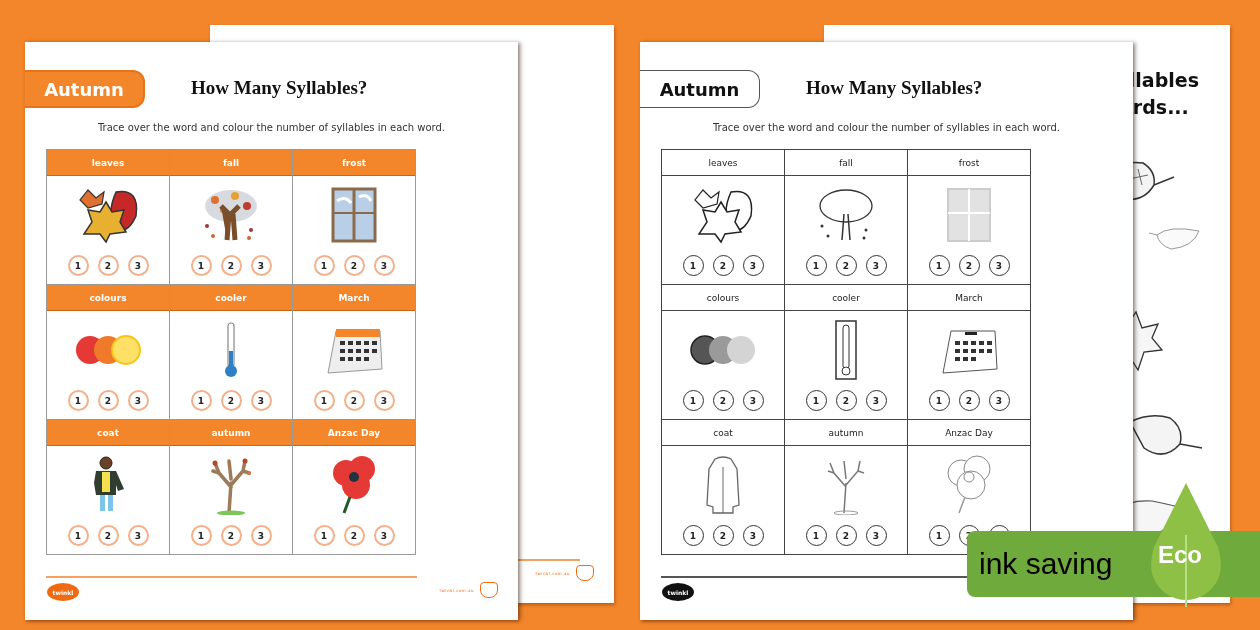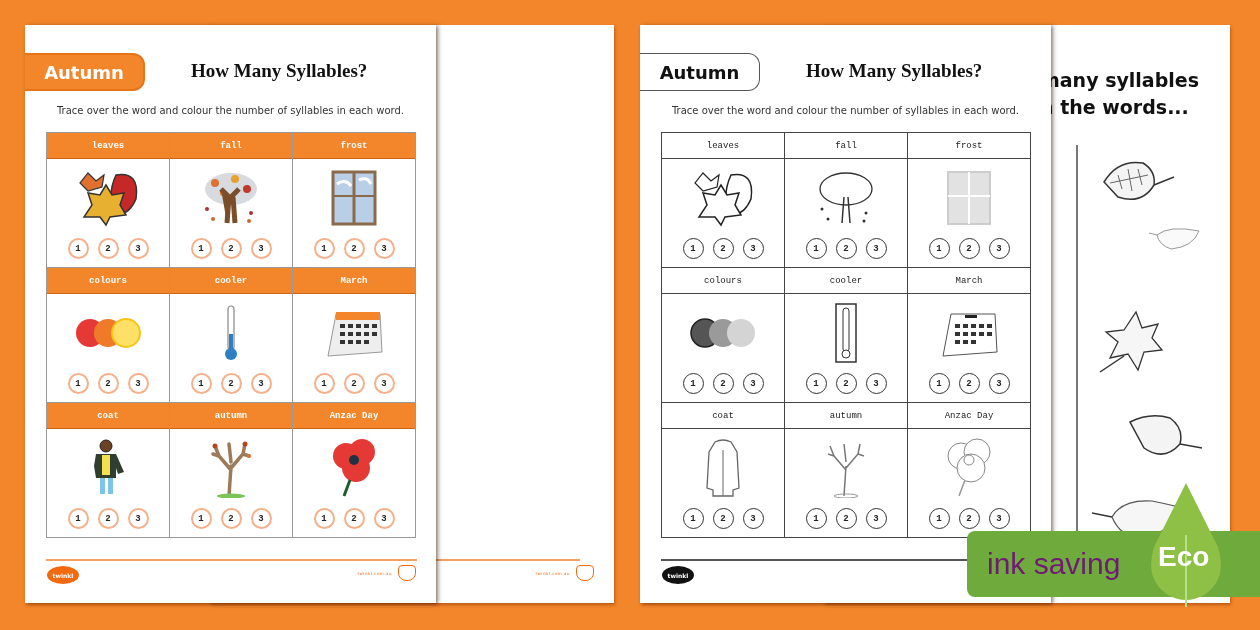"Autumn" .front { top: 25px -> 42px; width: 411px -> 493px }
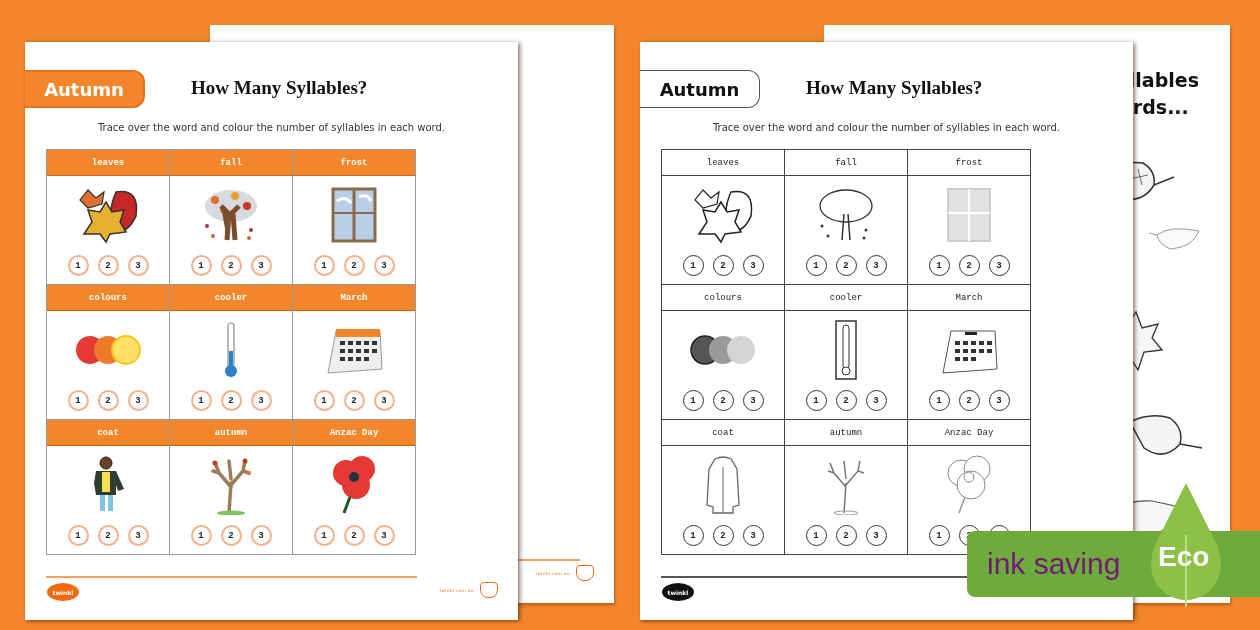"leaves" .cell { font-family: Liberation Mono, monospace -> none }
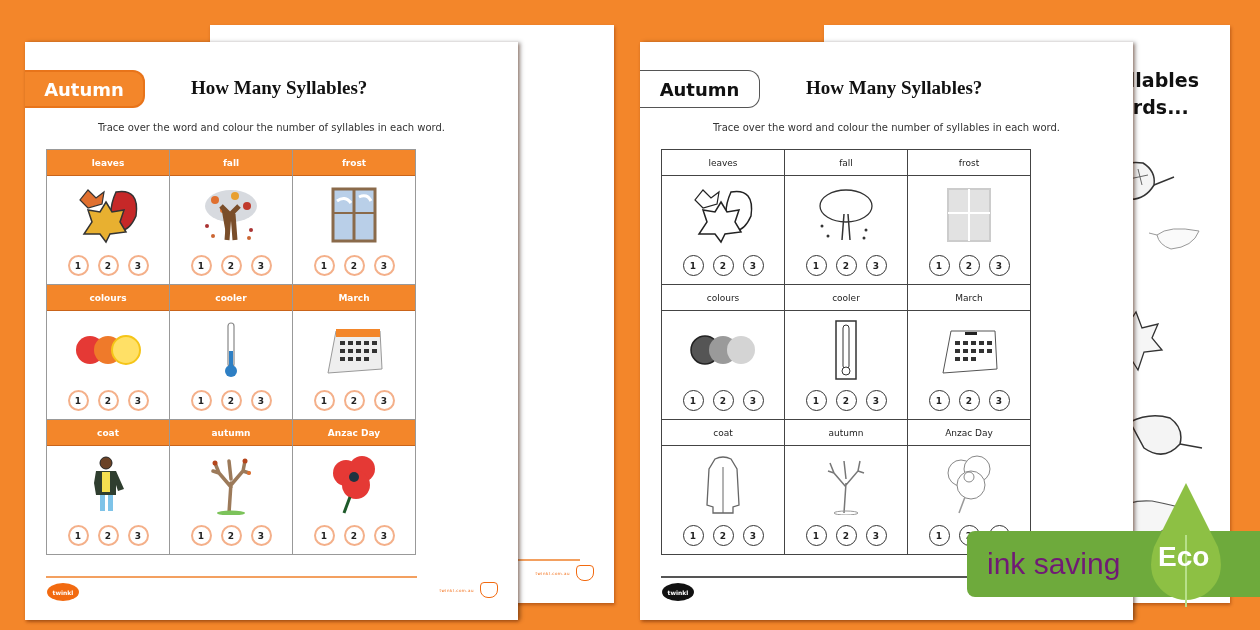"ink saving" .eco-text { color: #701a75 -> #000000; margin-left: 20px -> 12px }
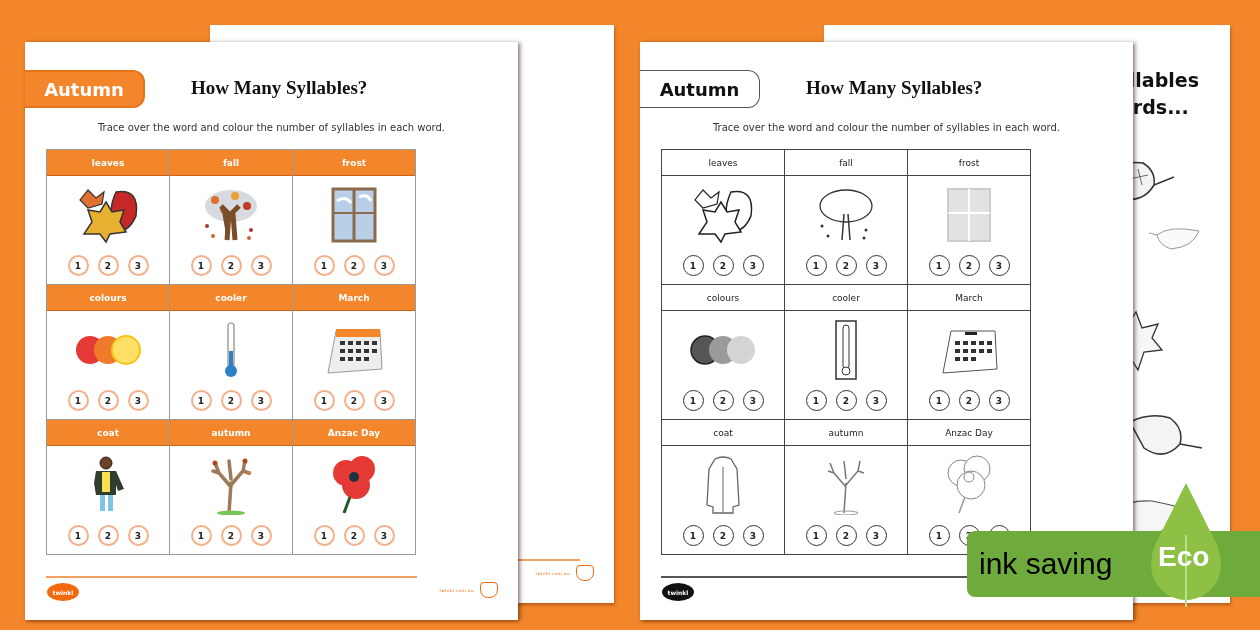"Eco" .eco-label { font-size: 28px -> 24px }
